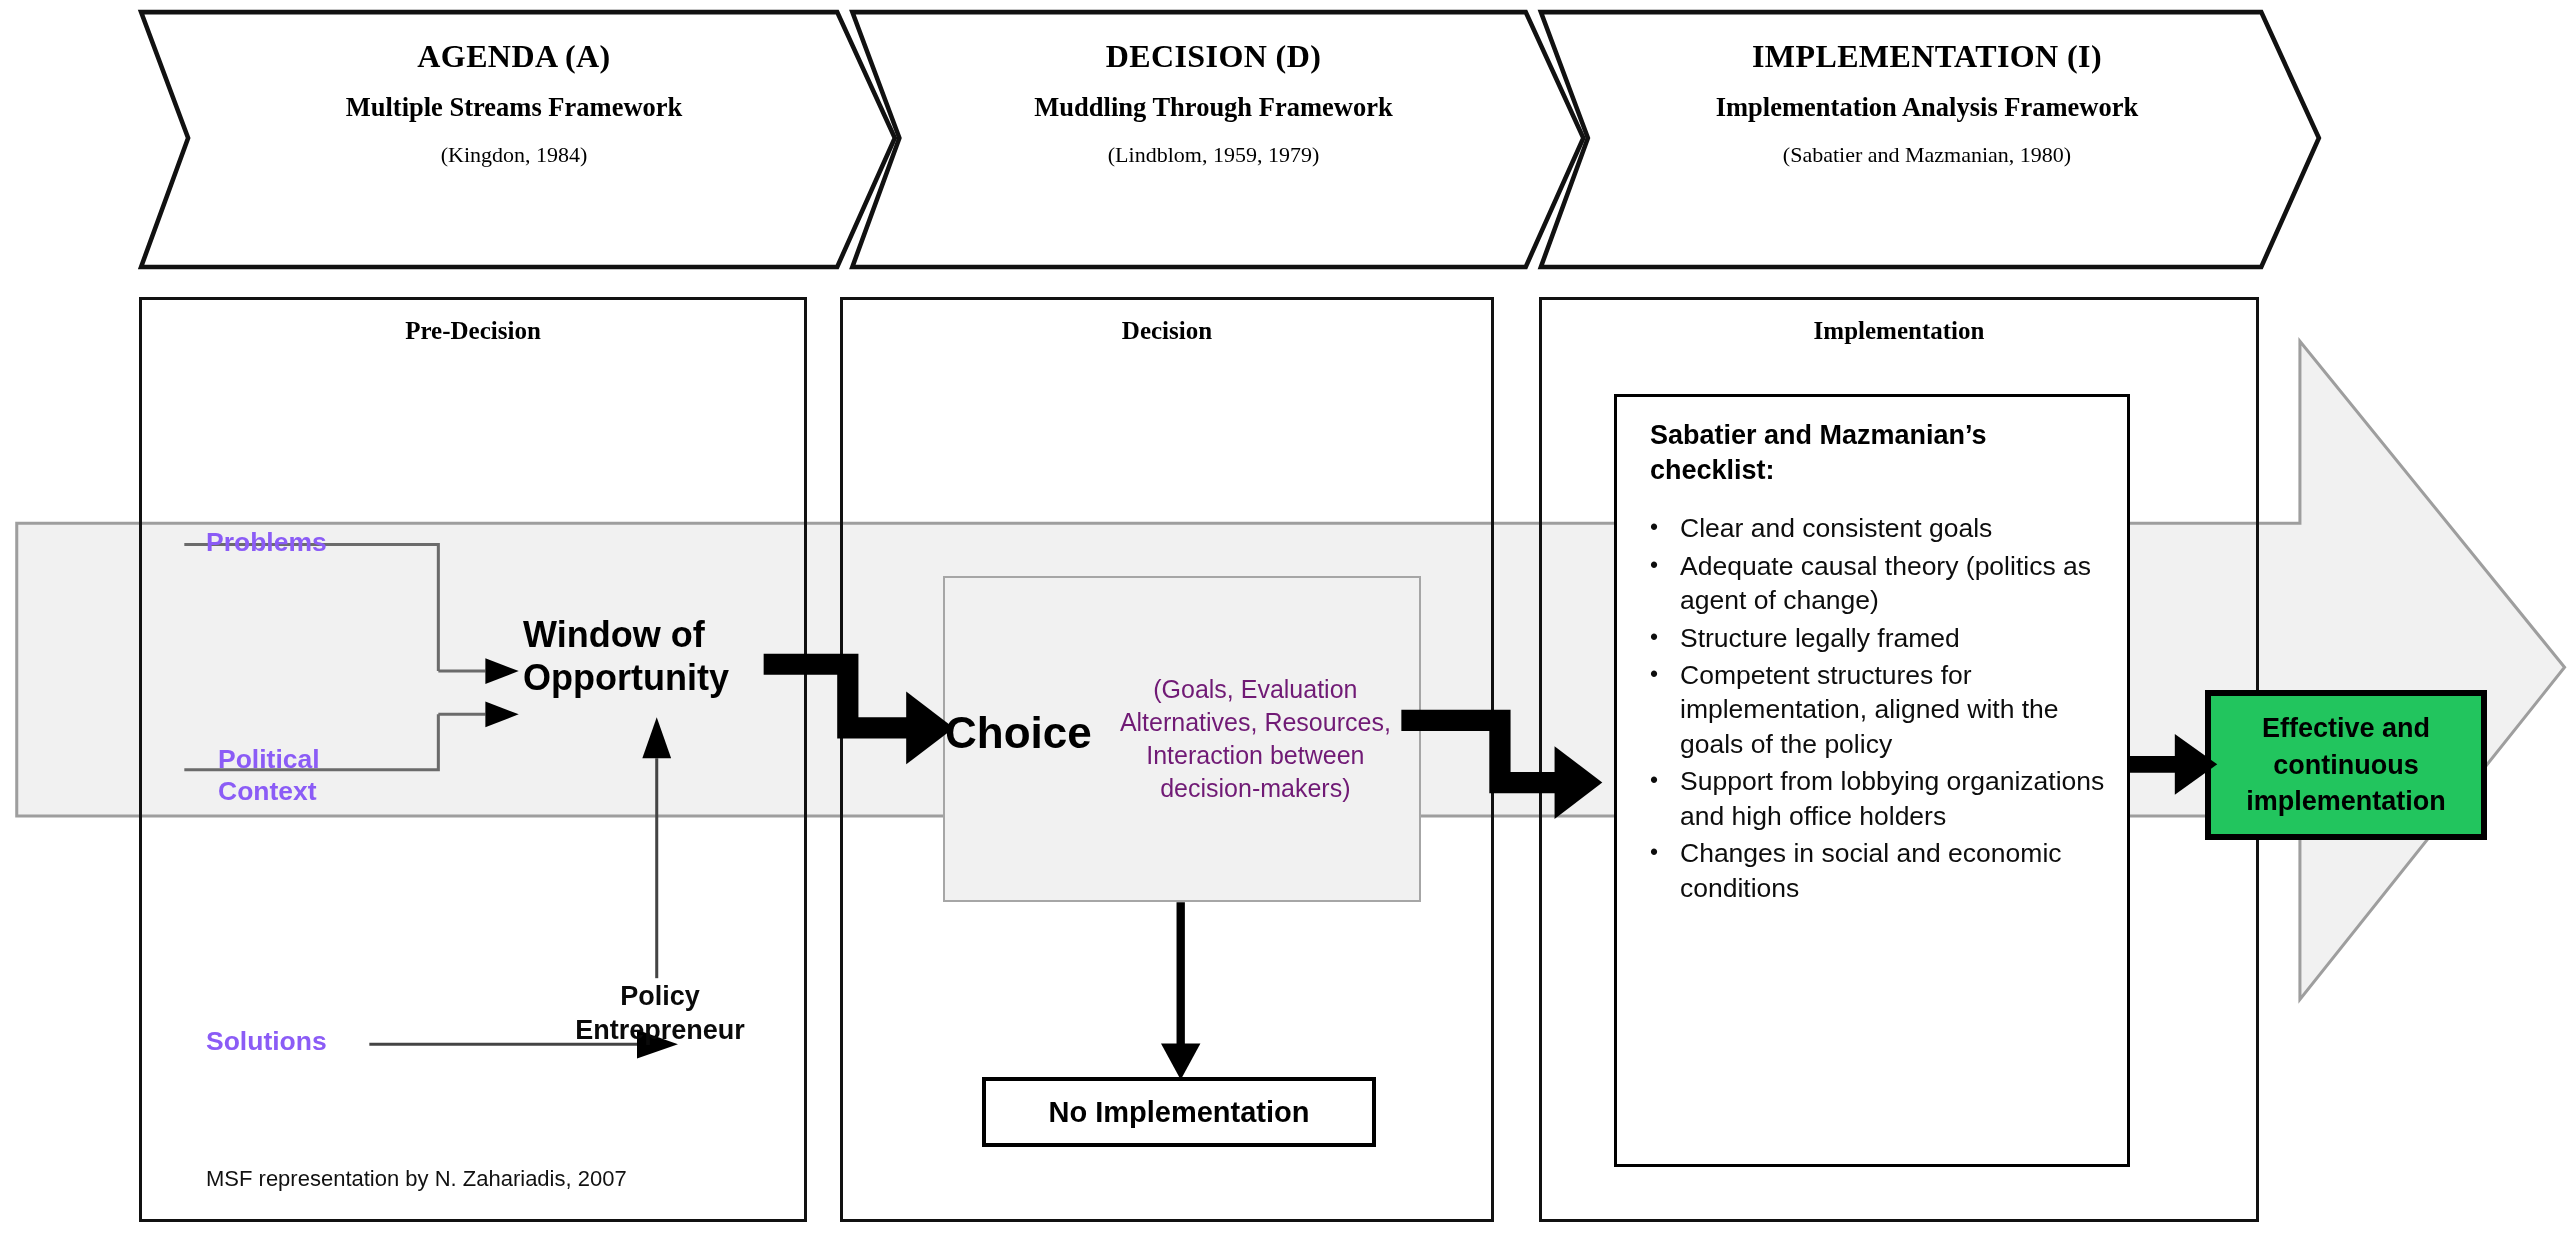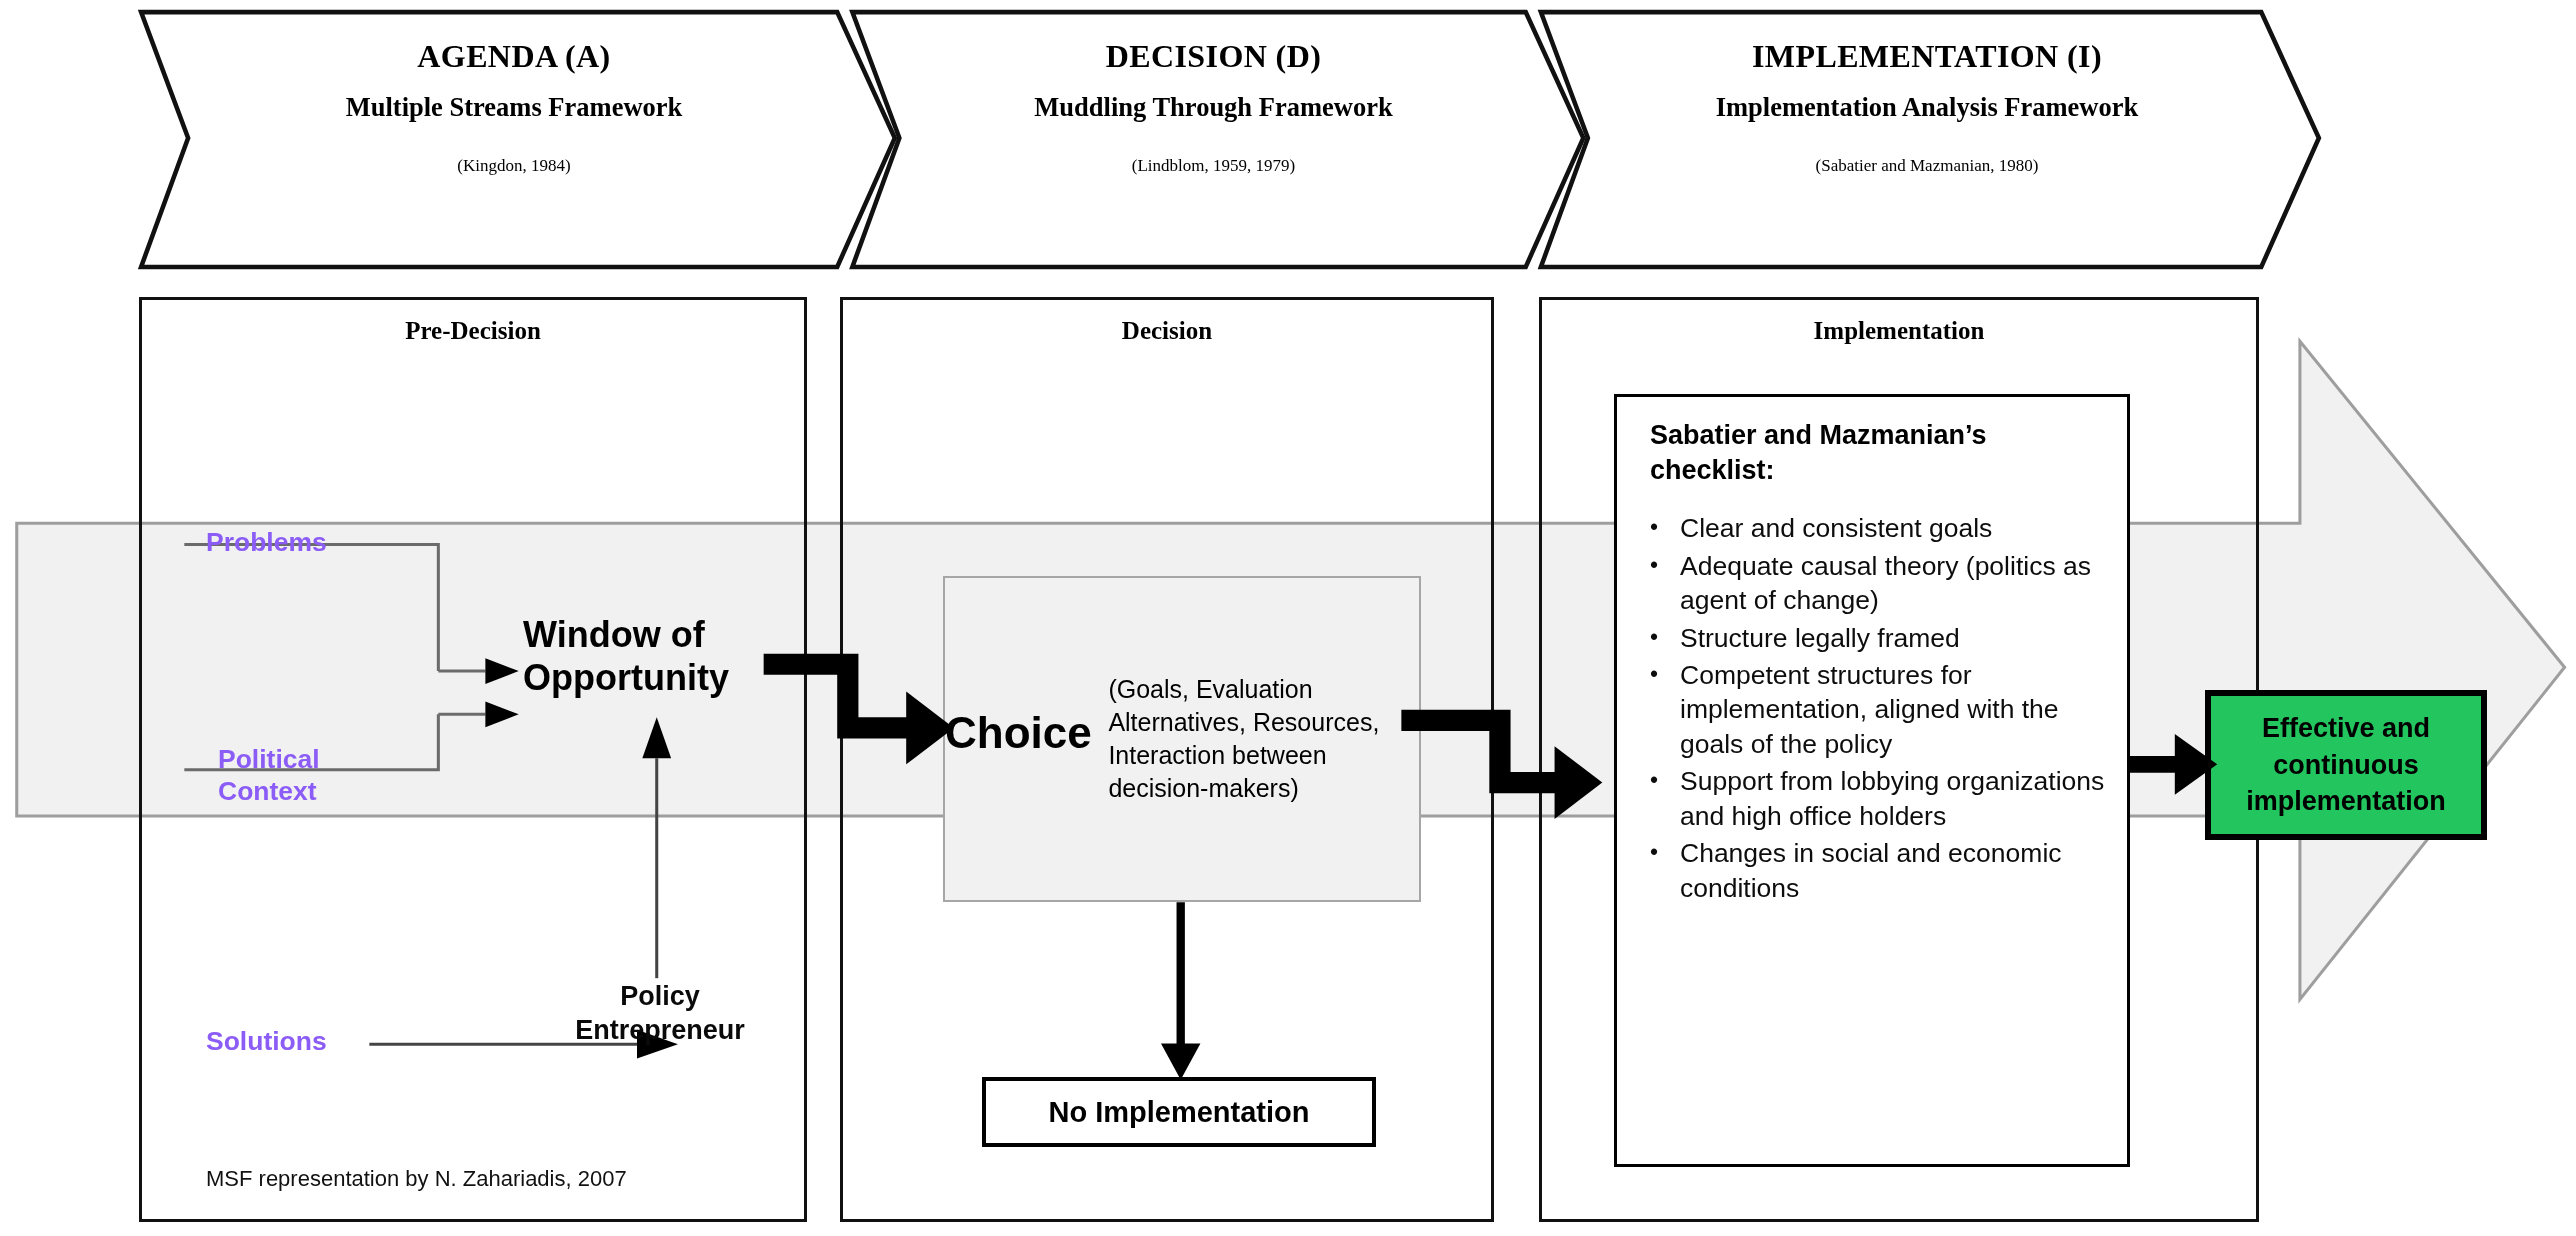"(Kingdon, 1984)" .chev-cite { font-size: 17px -> 22px; margin-top: 33px -> 19px }
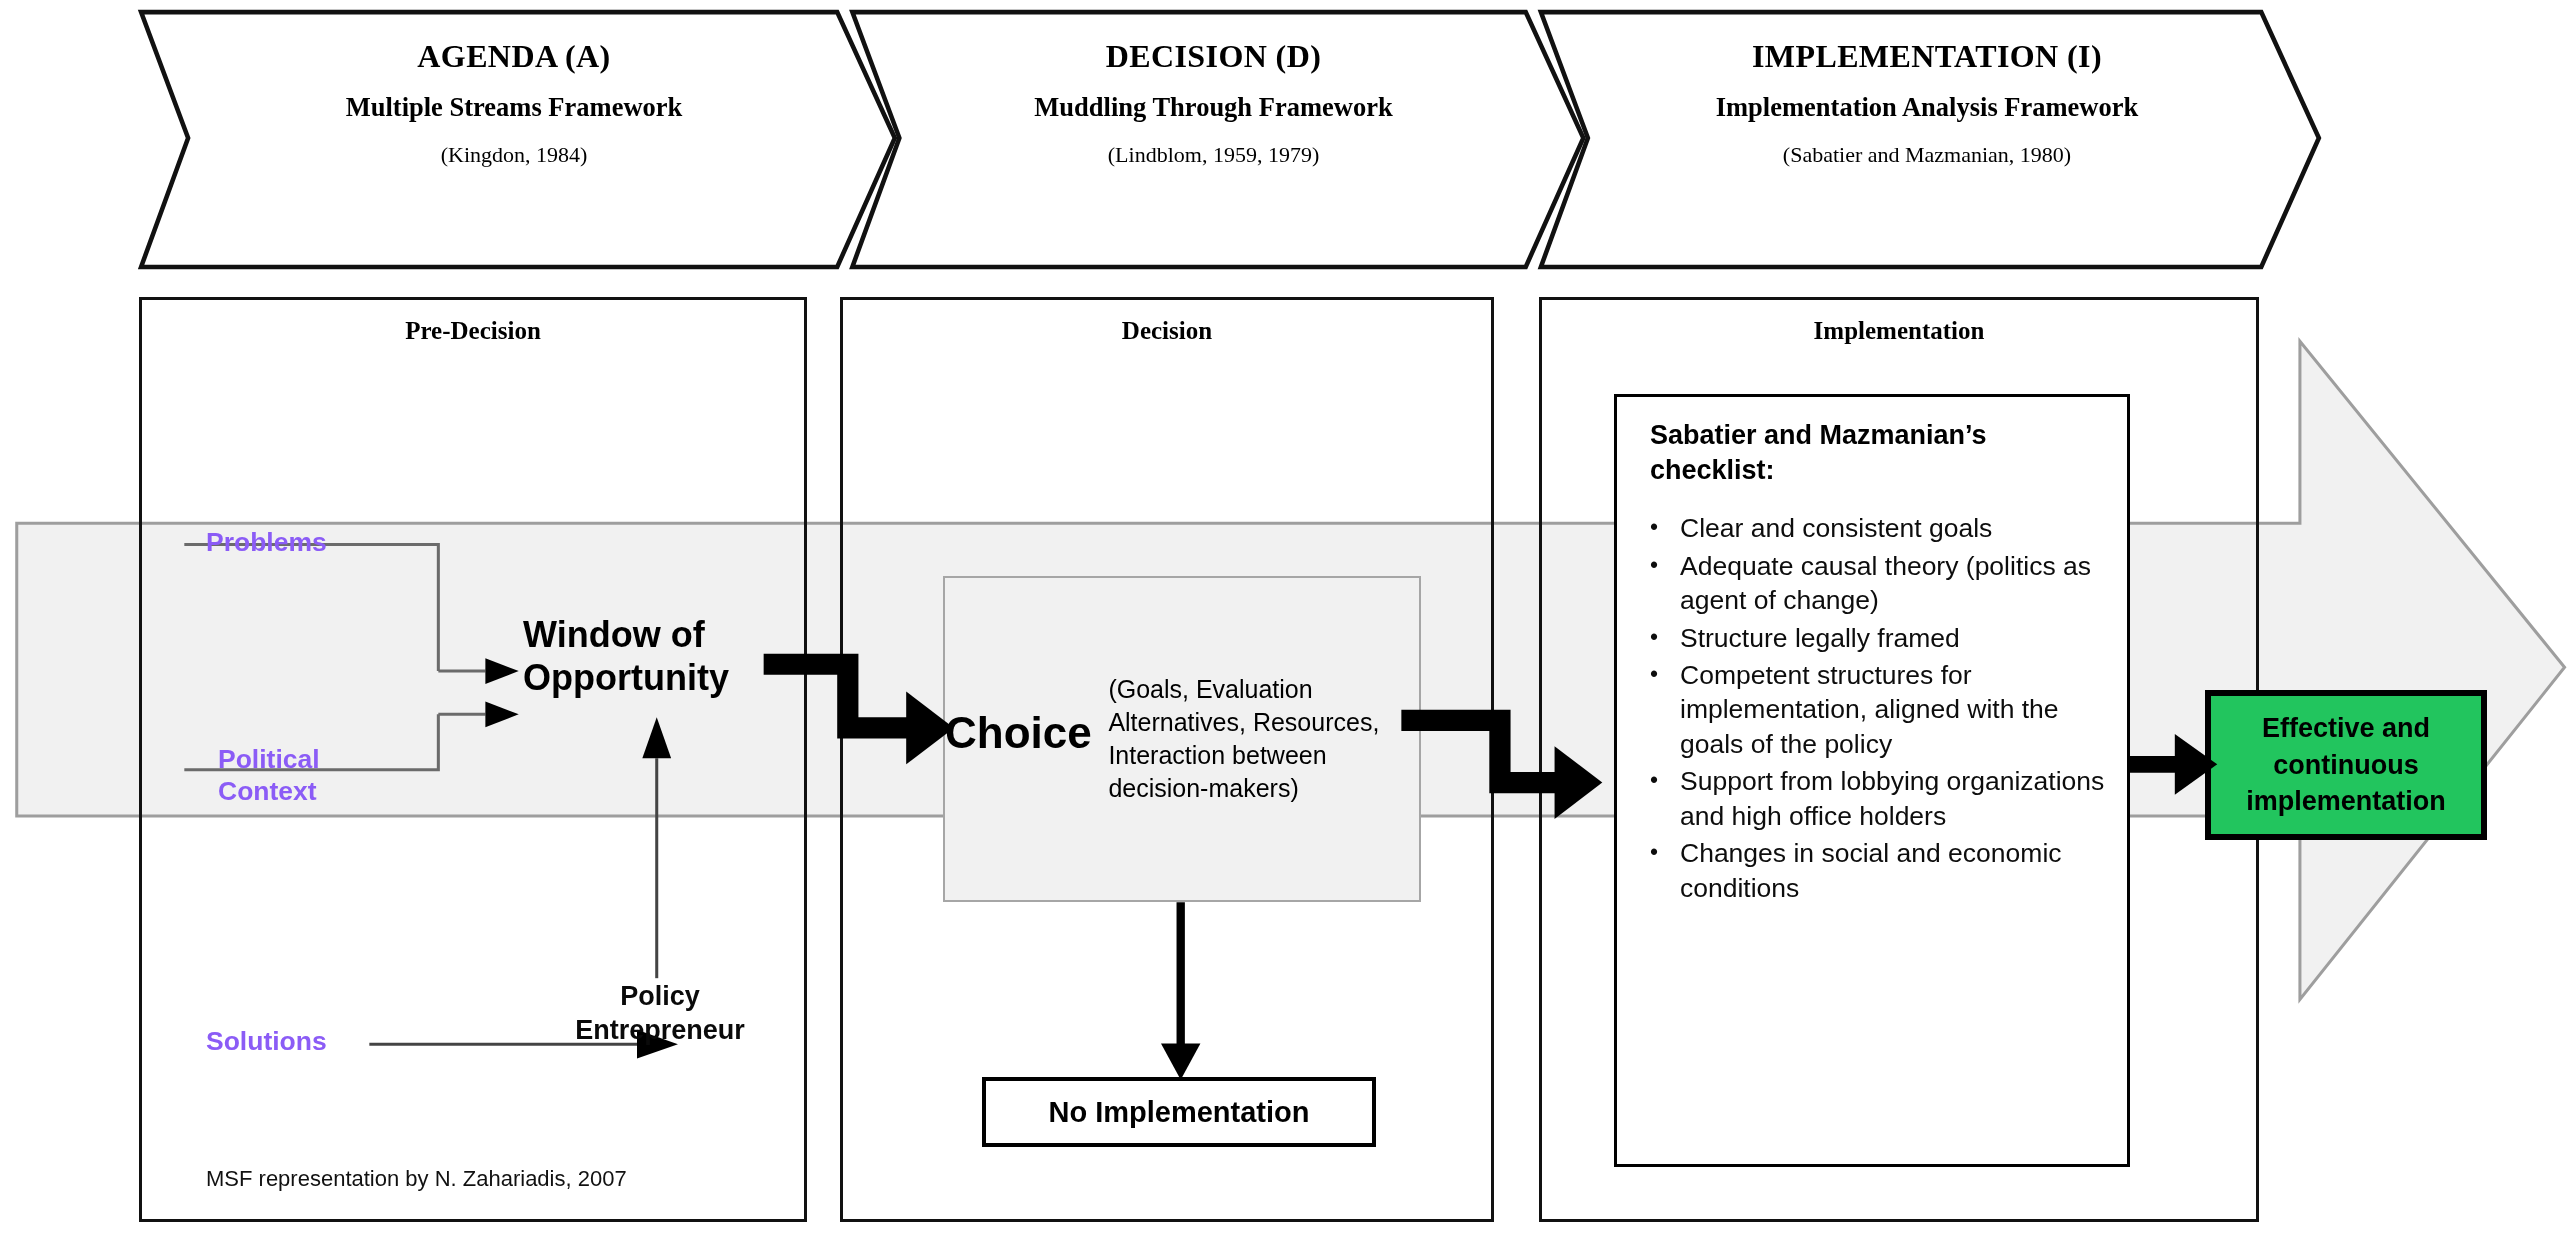"(Goals, Evaluation Alternatives," #choice-detail { color: #000000 -> #701a75; text-align: none -> center }
